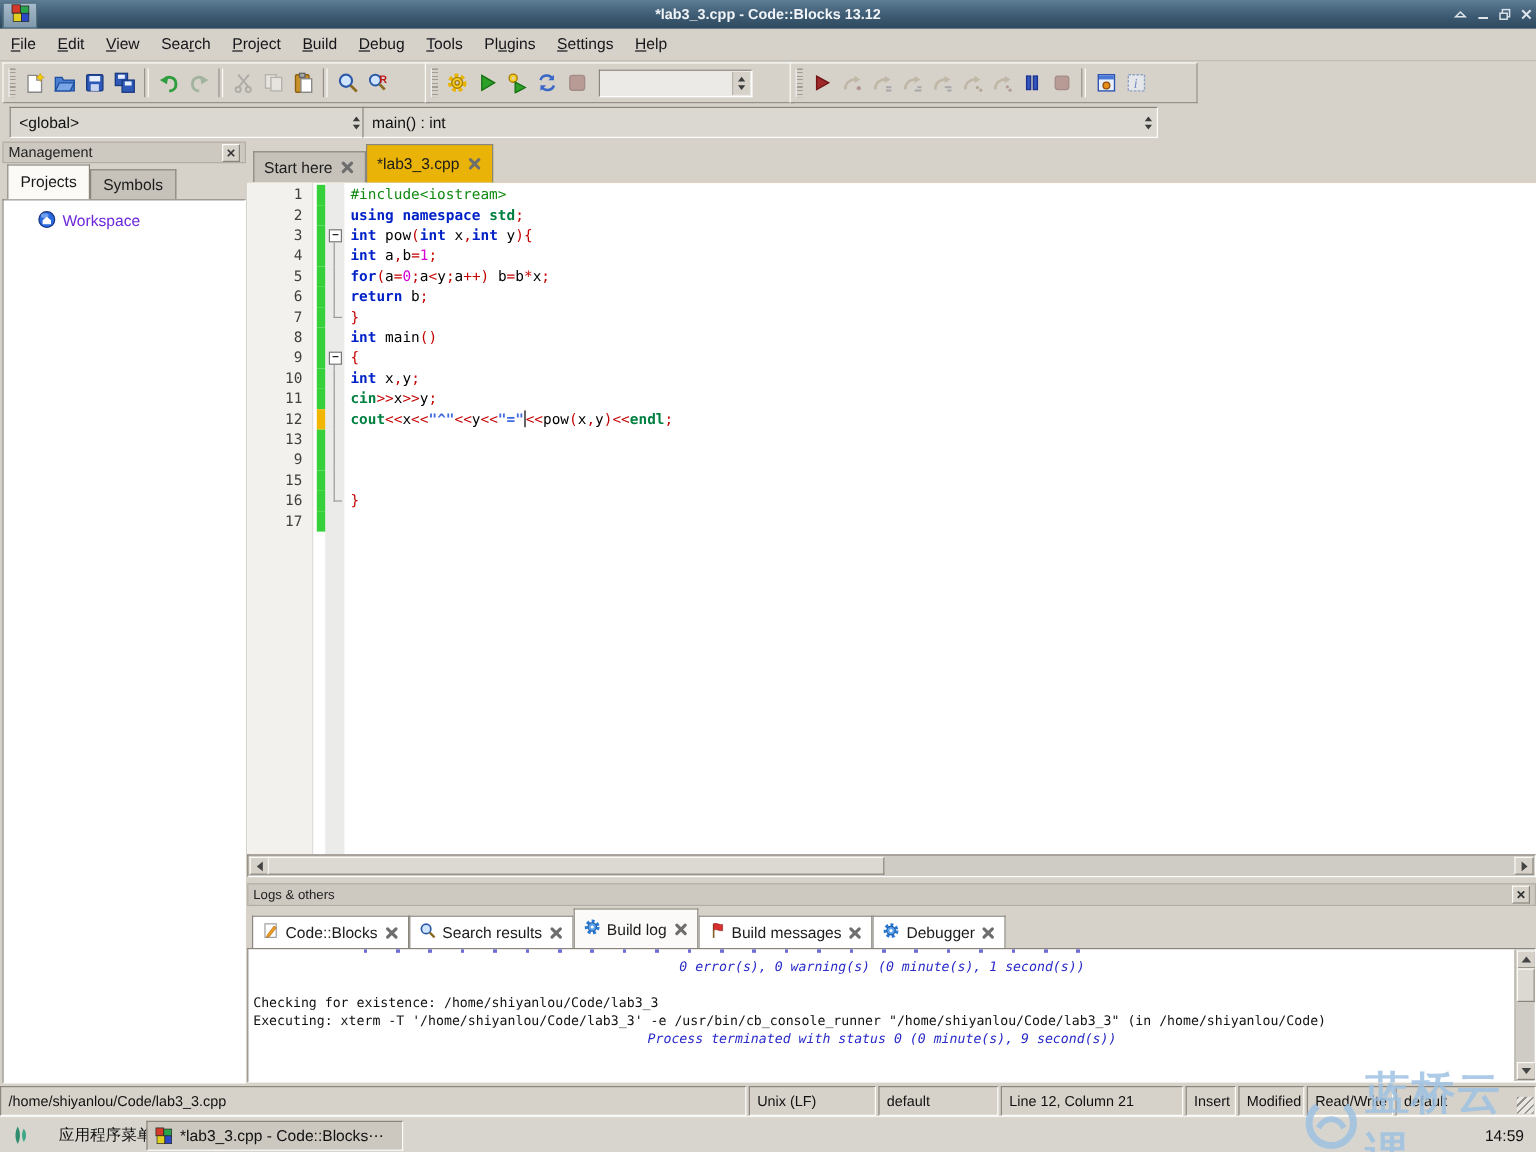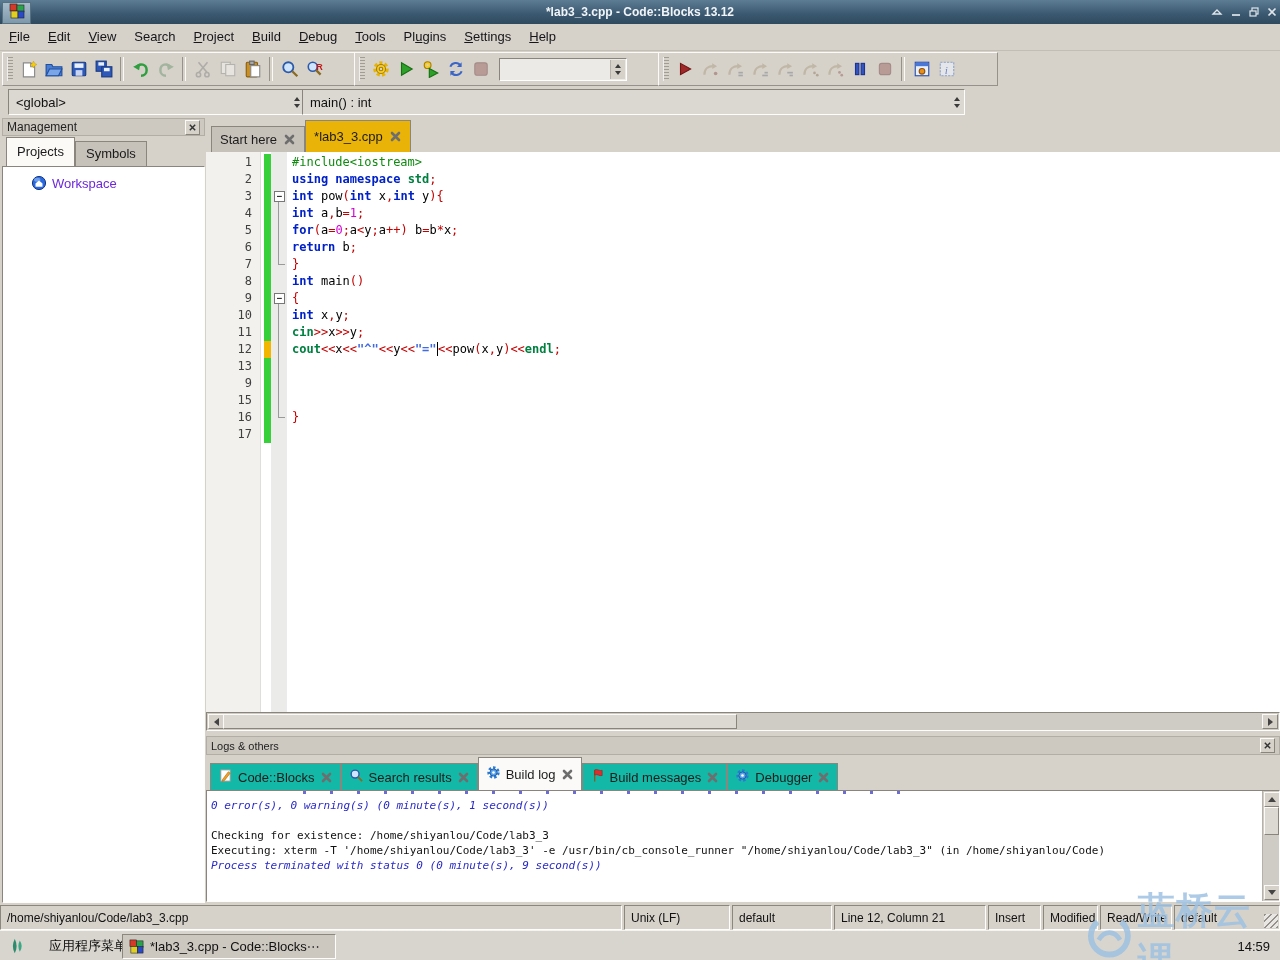"Code::Blocks" .ltab { background: #14b8a6 -> #ffffff }
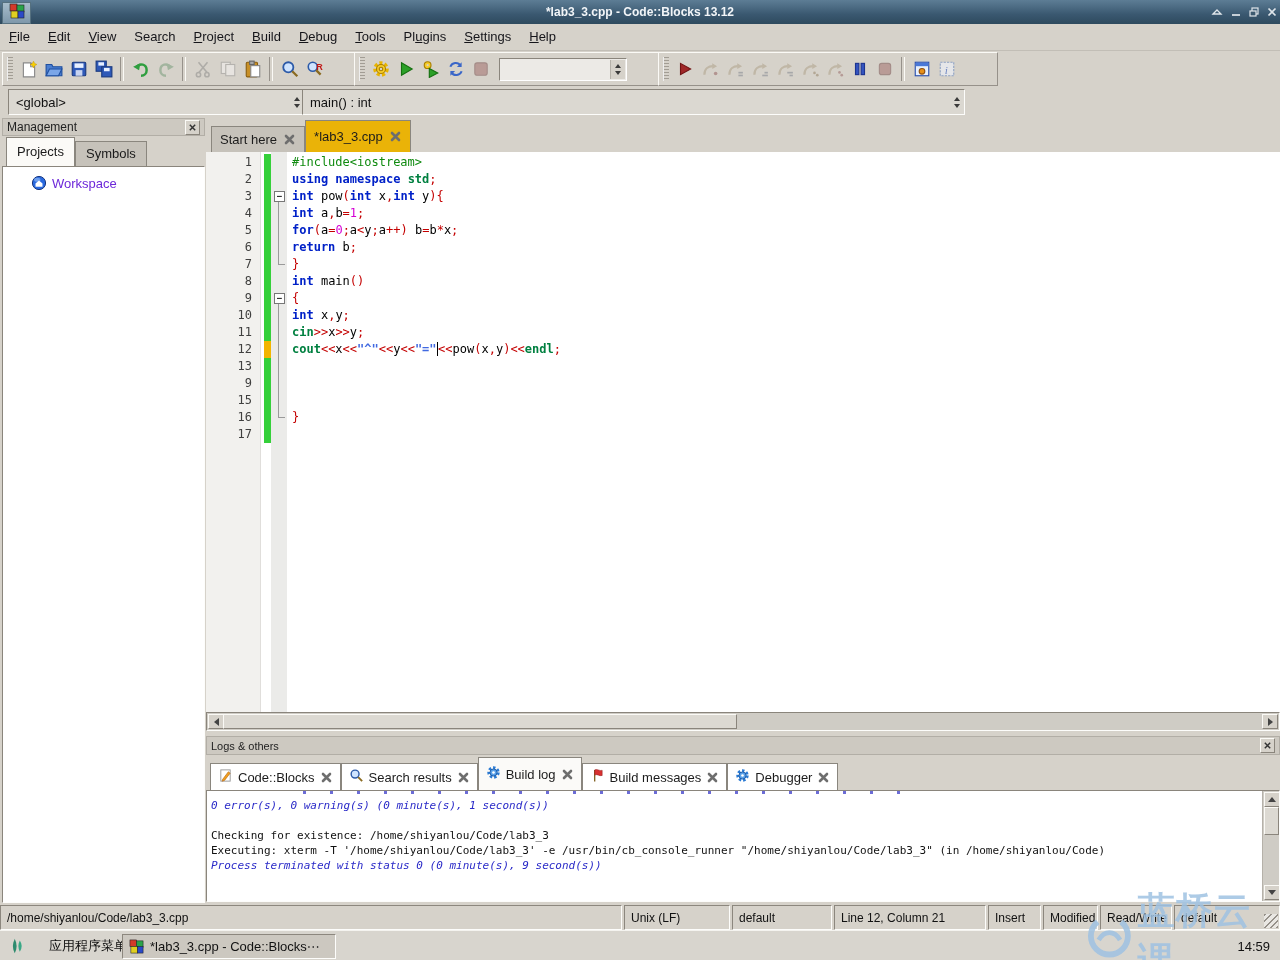"0 error(s), 0 warning(s) (0" .log-line.blue { text-align: none -> center }
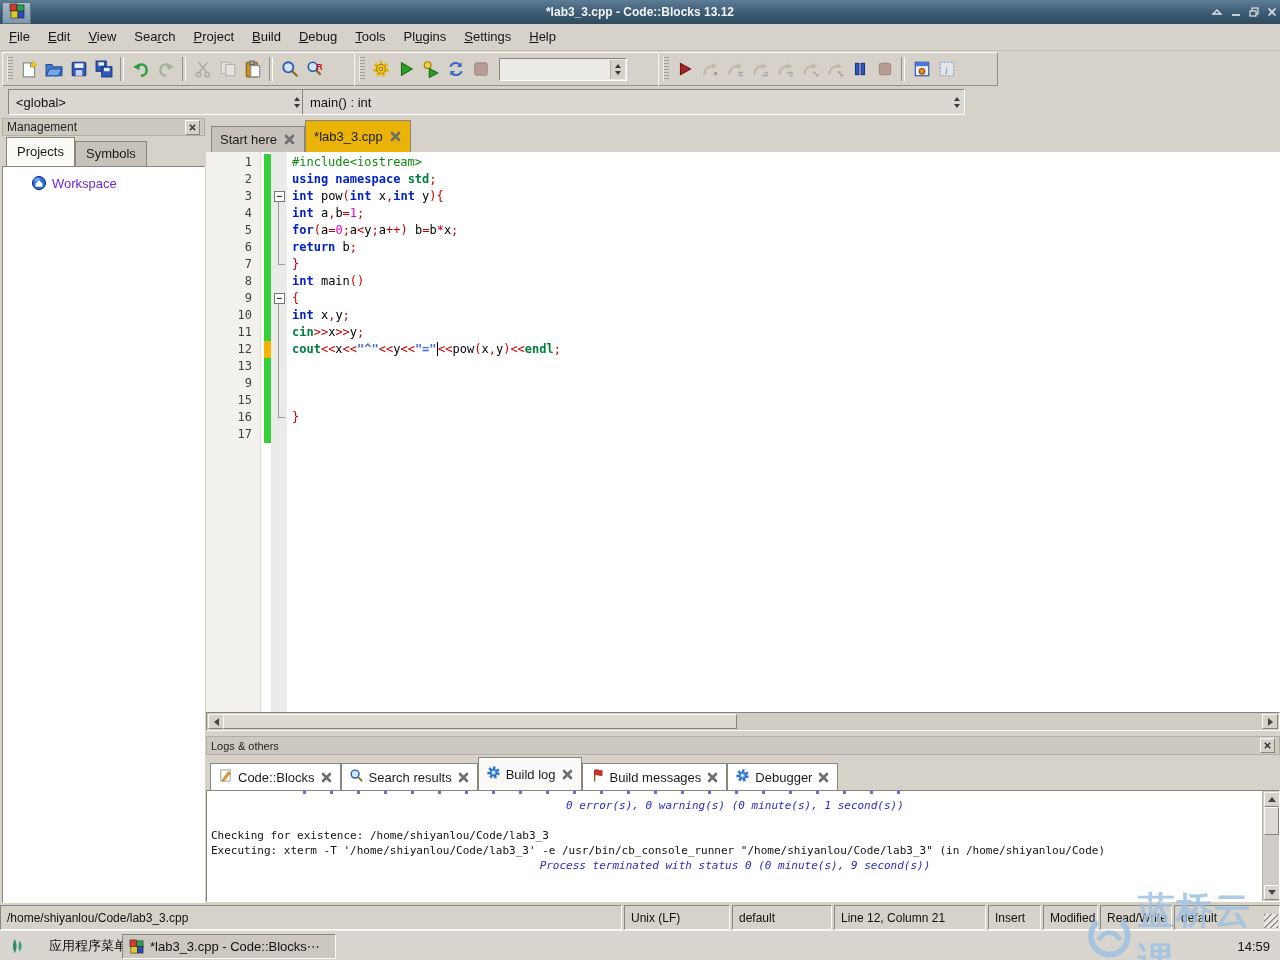"Insert" .scell.c4 { width: 53px -> 42px }
